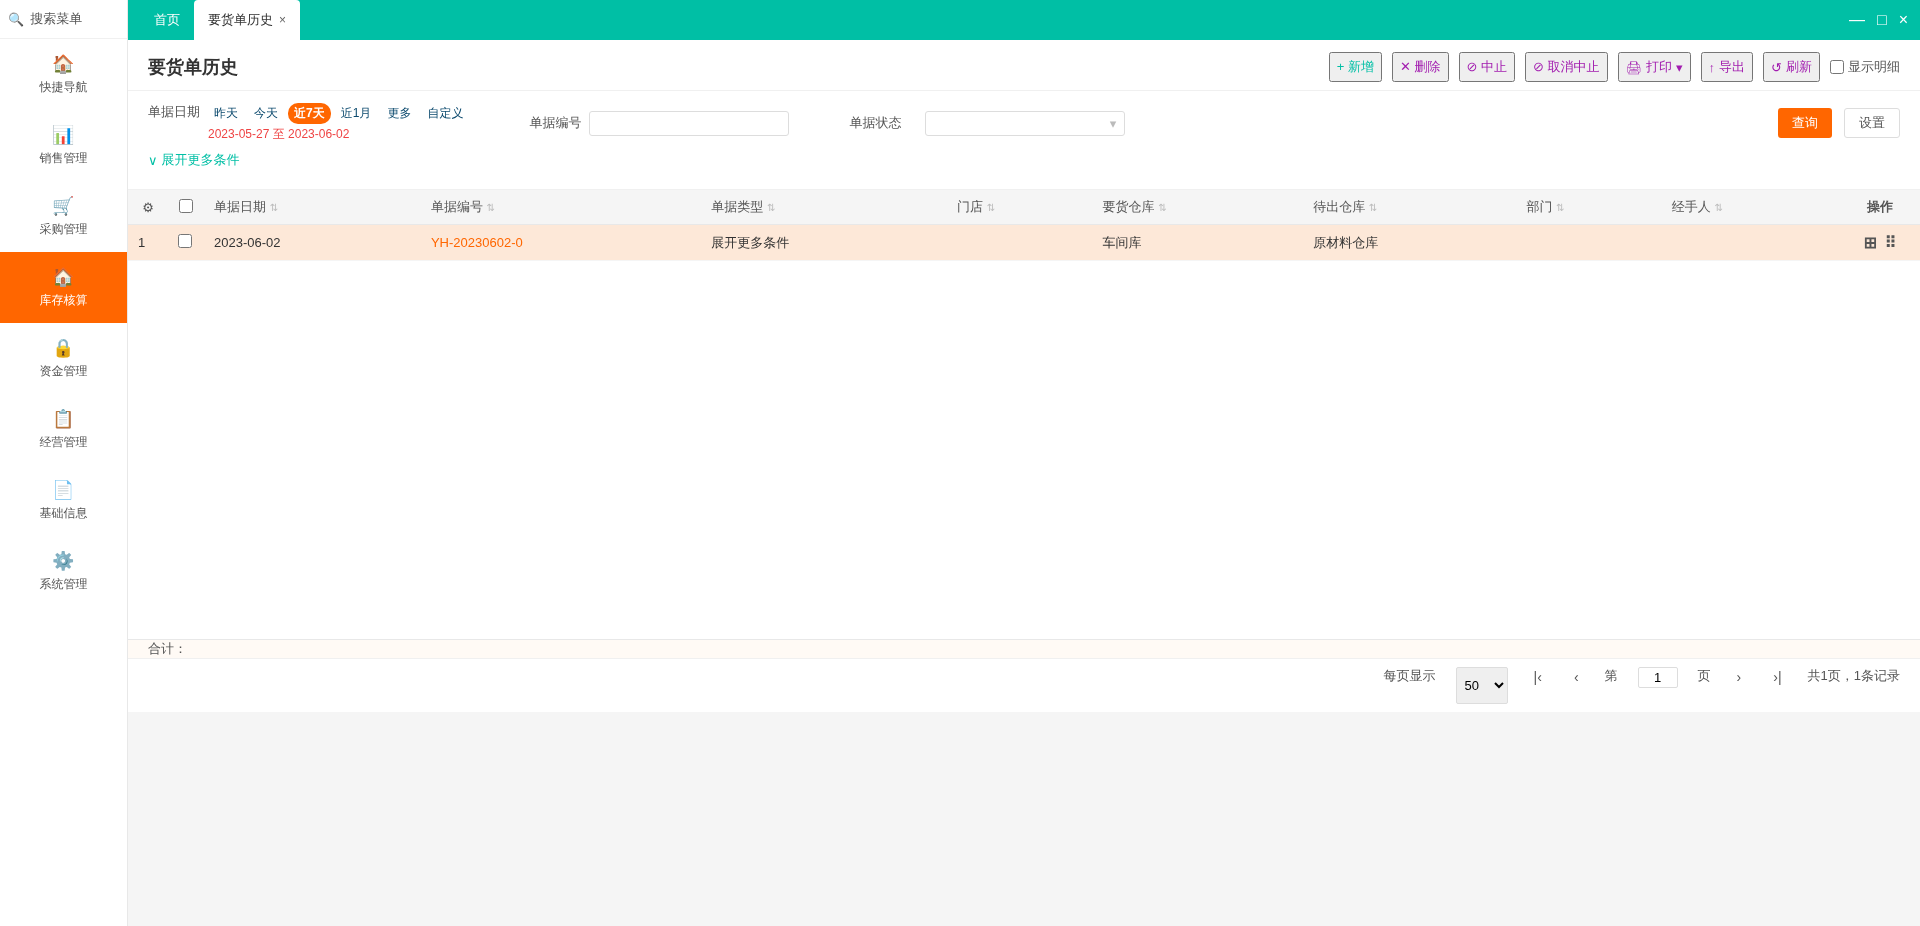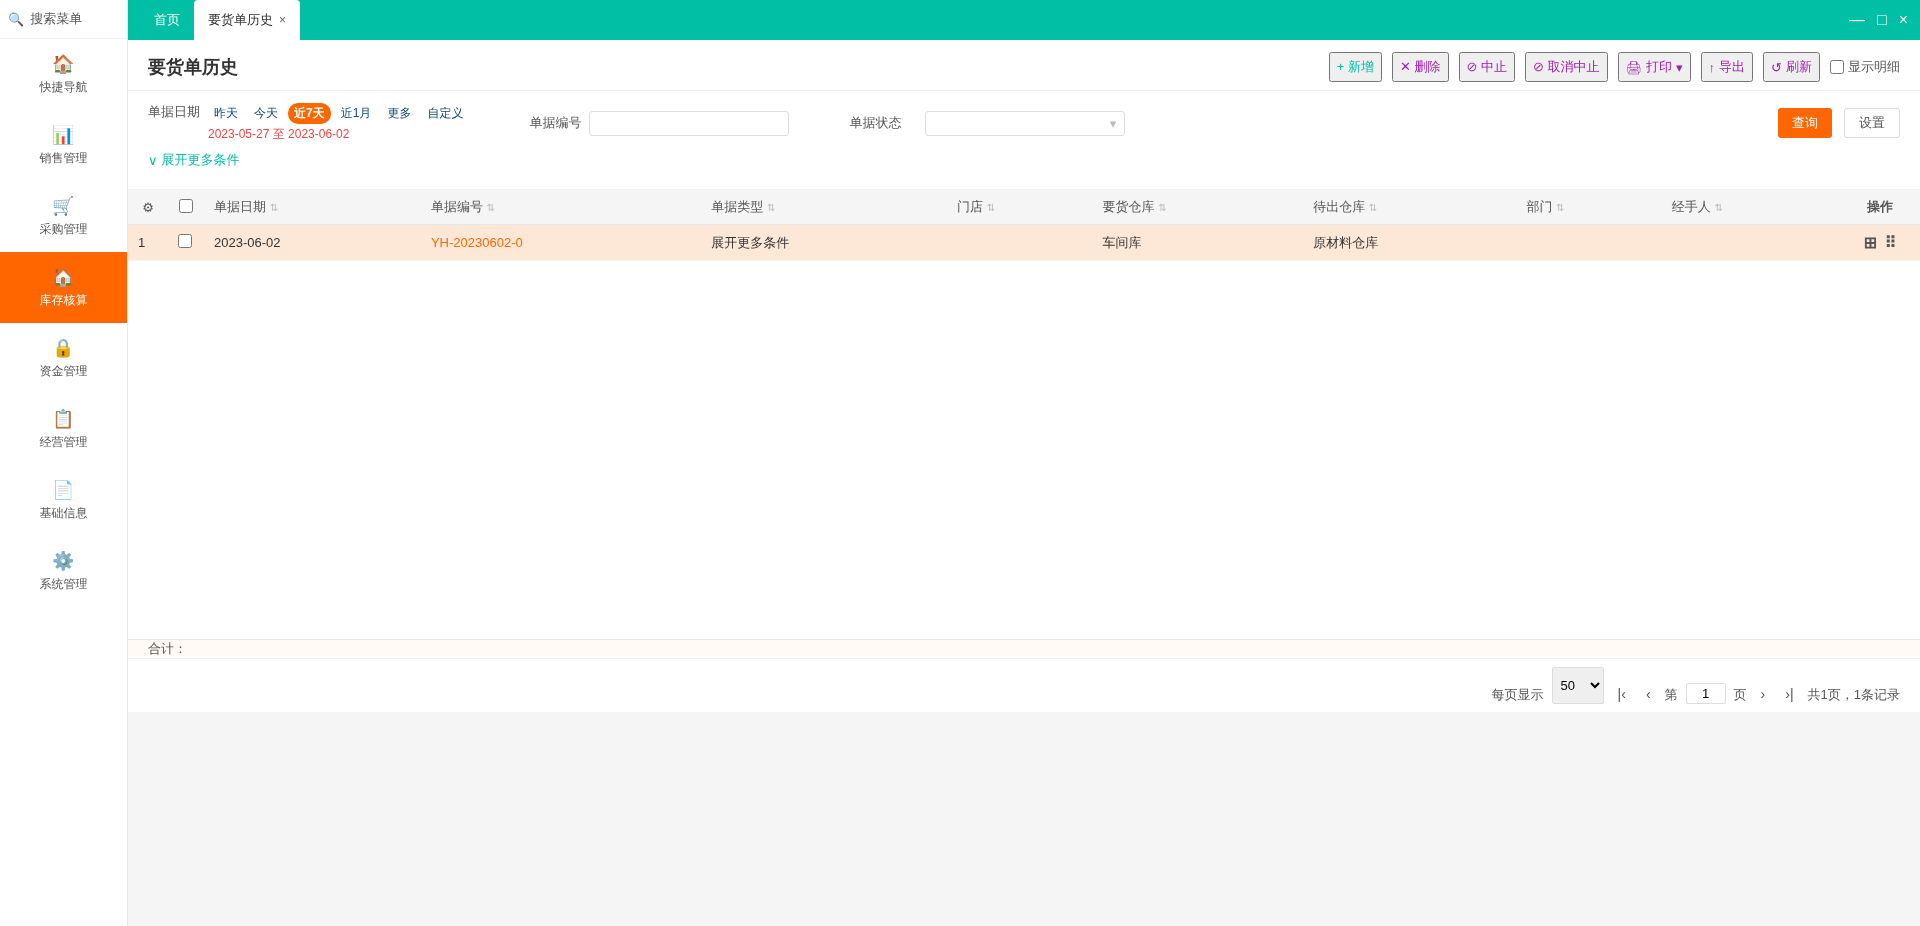"每页显示" .pagination { align-items: flex-end -> flex-start; gap: 8px -> 20px }
